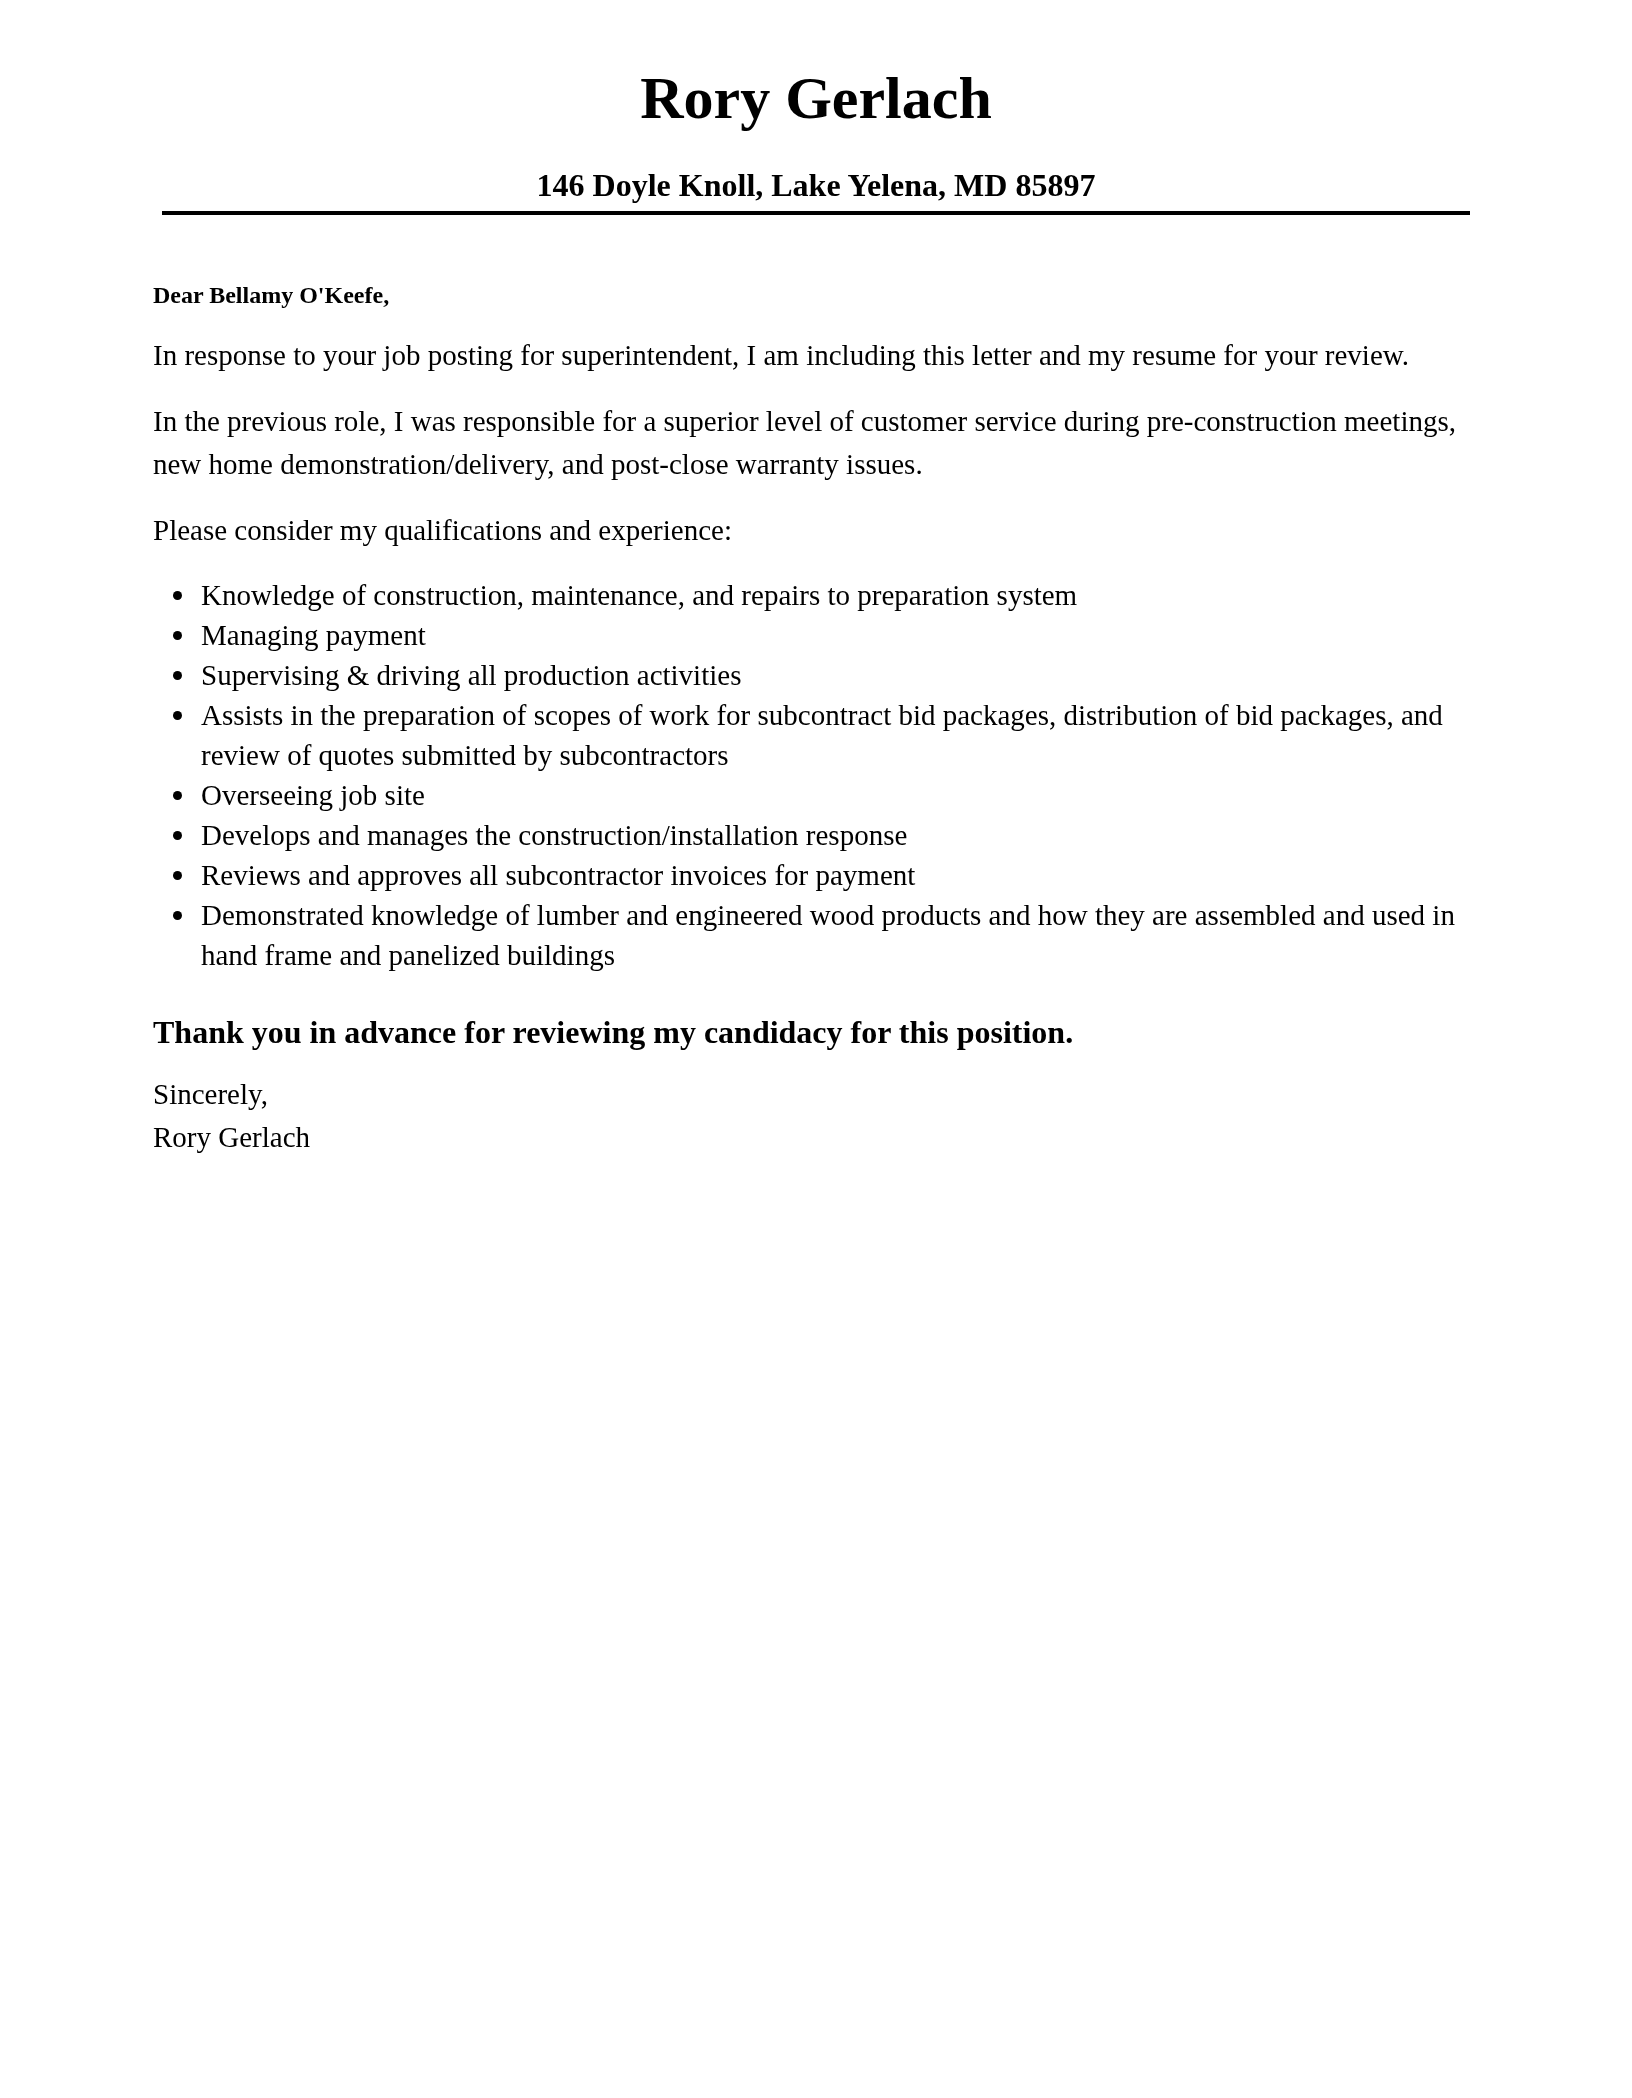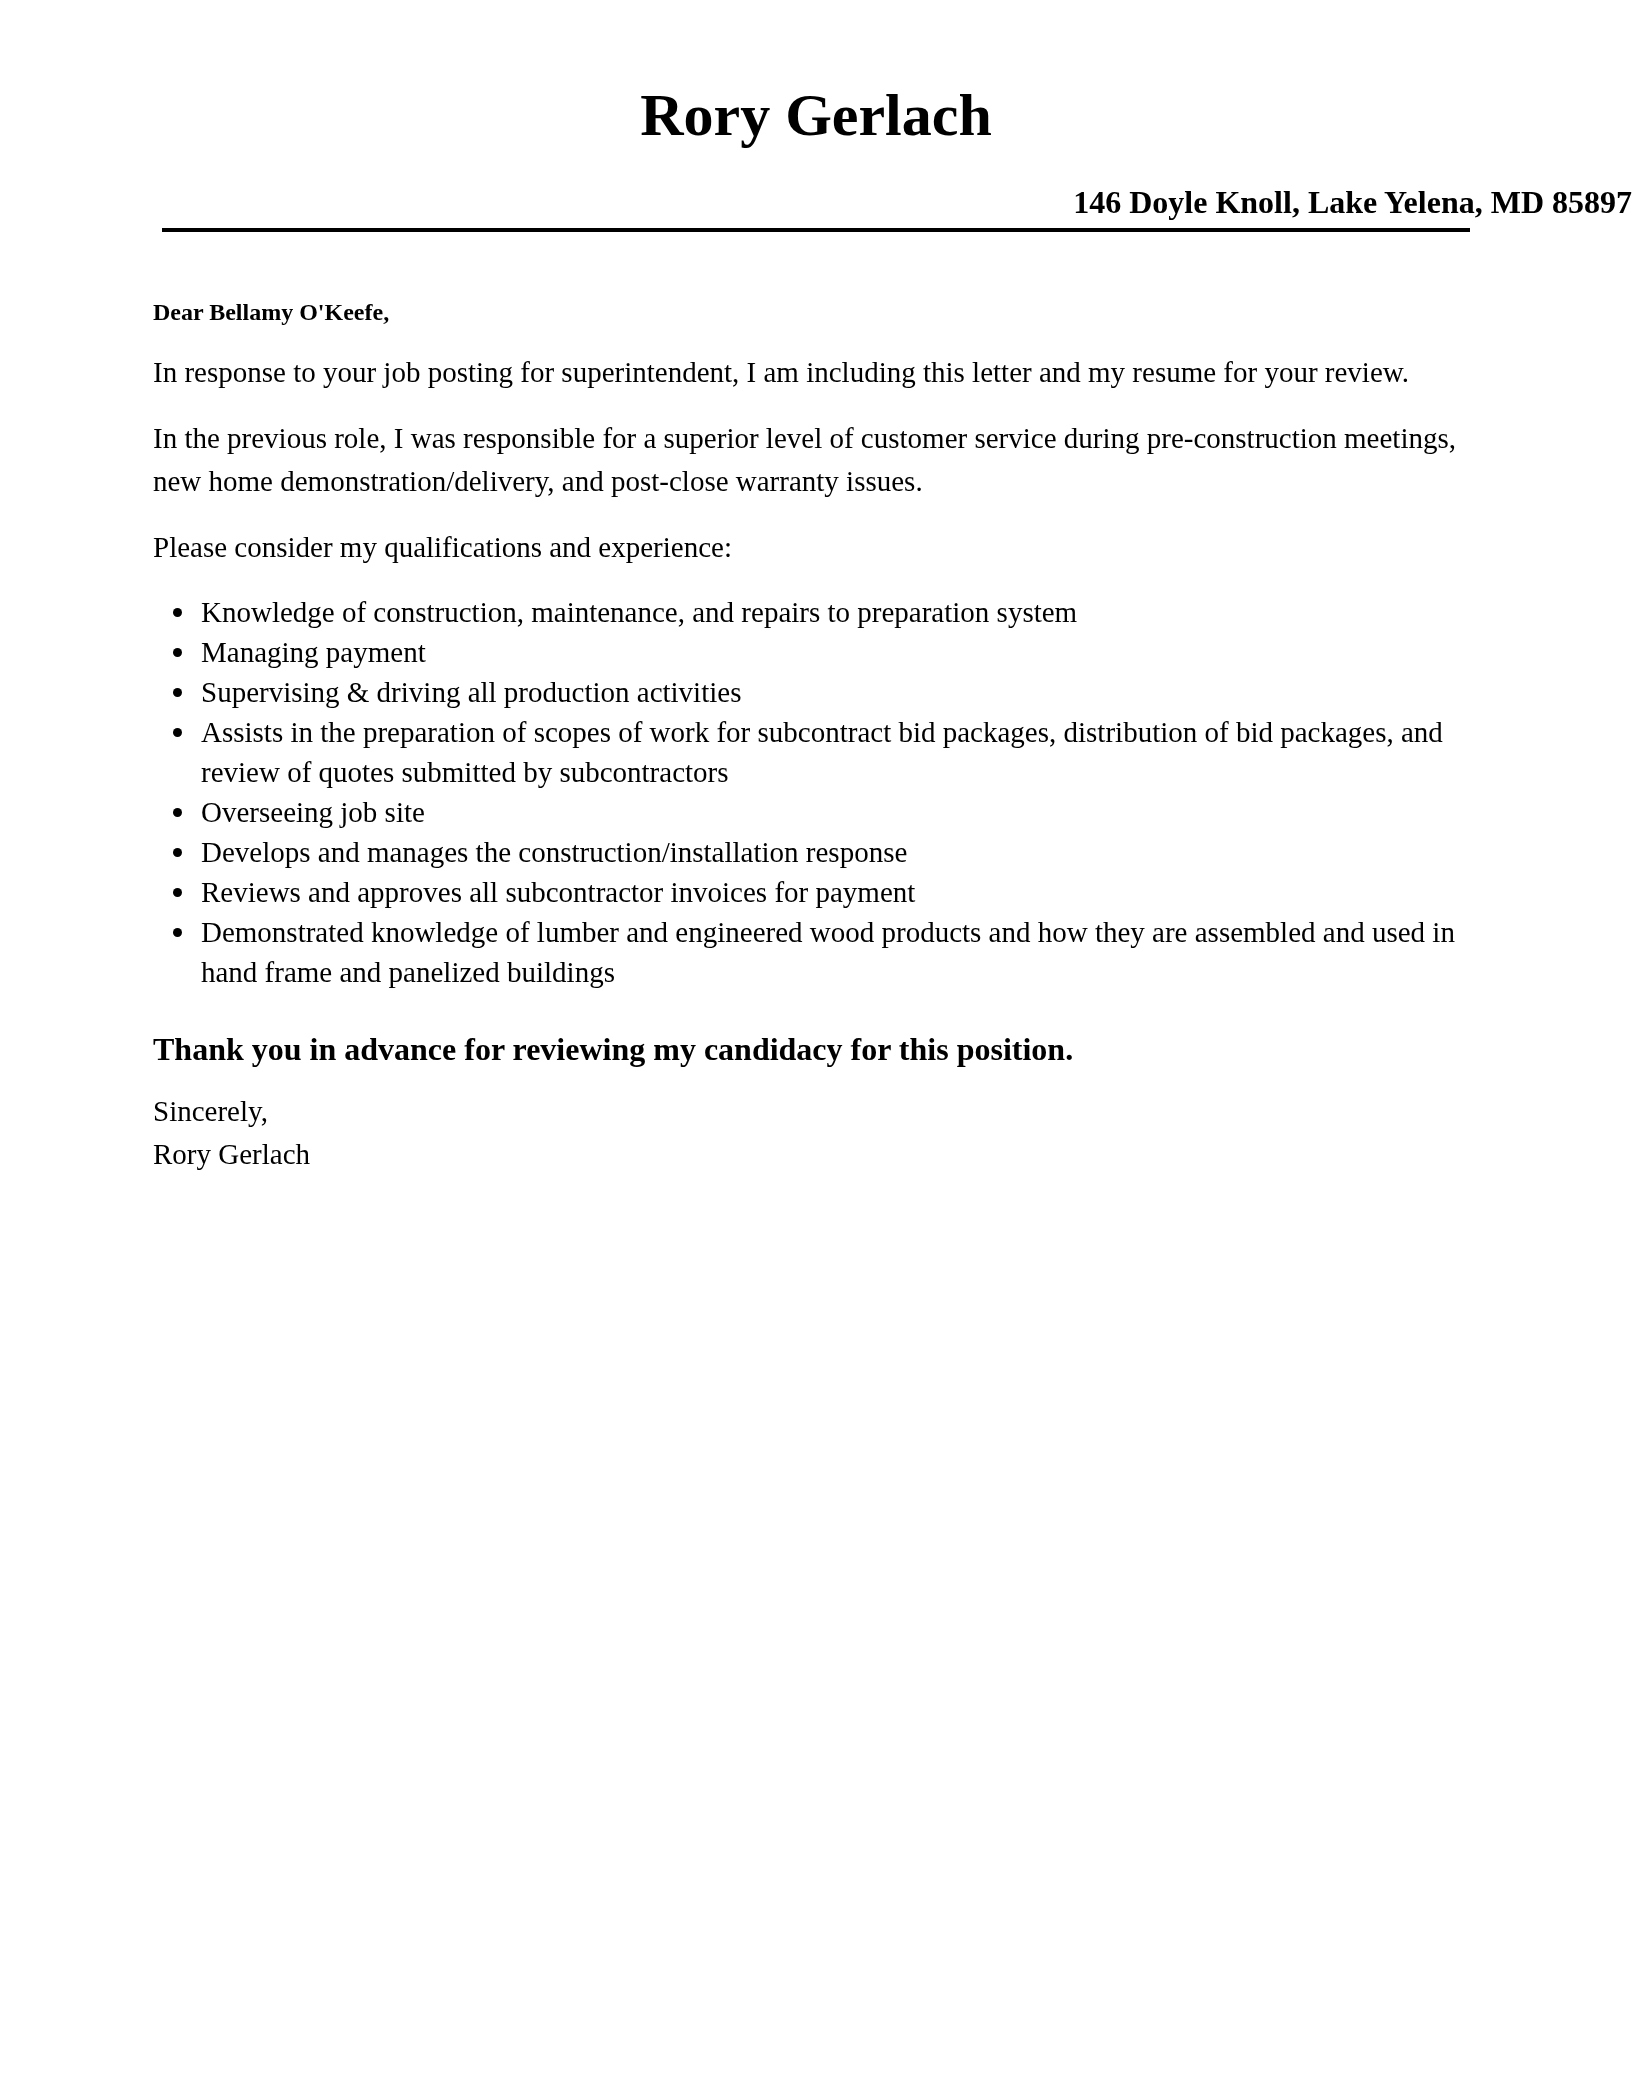"Rory Gerlach" .page { margin-top: 17px -> none }
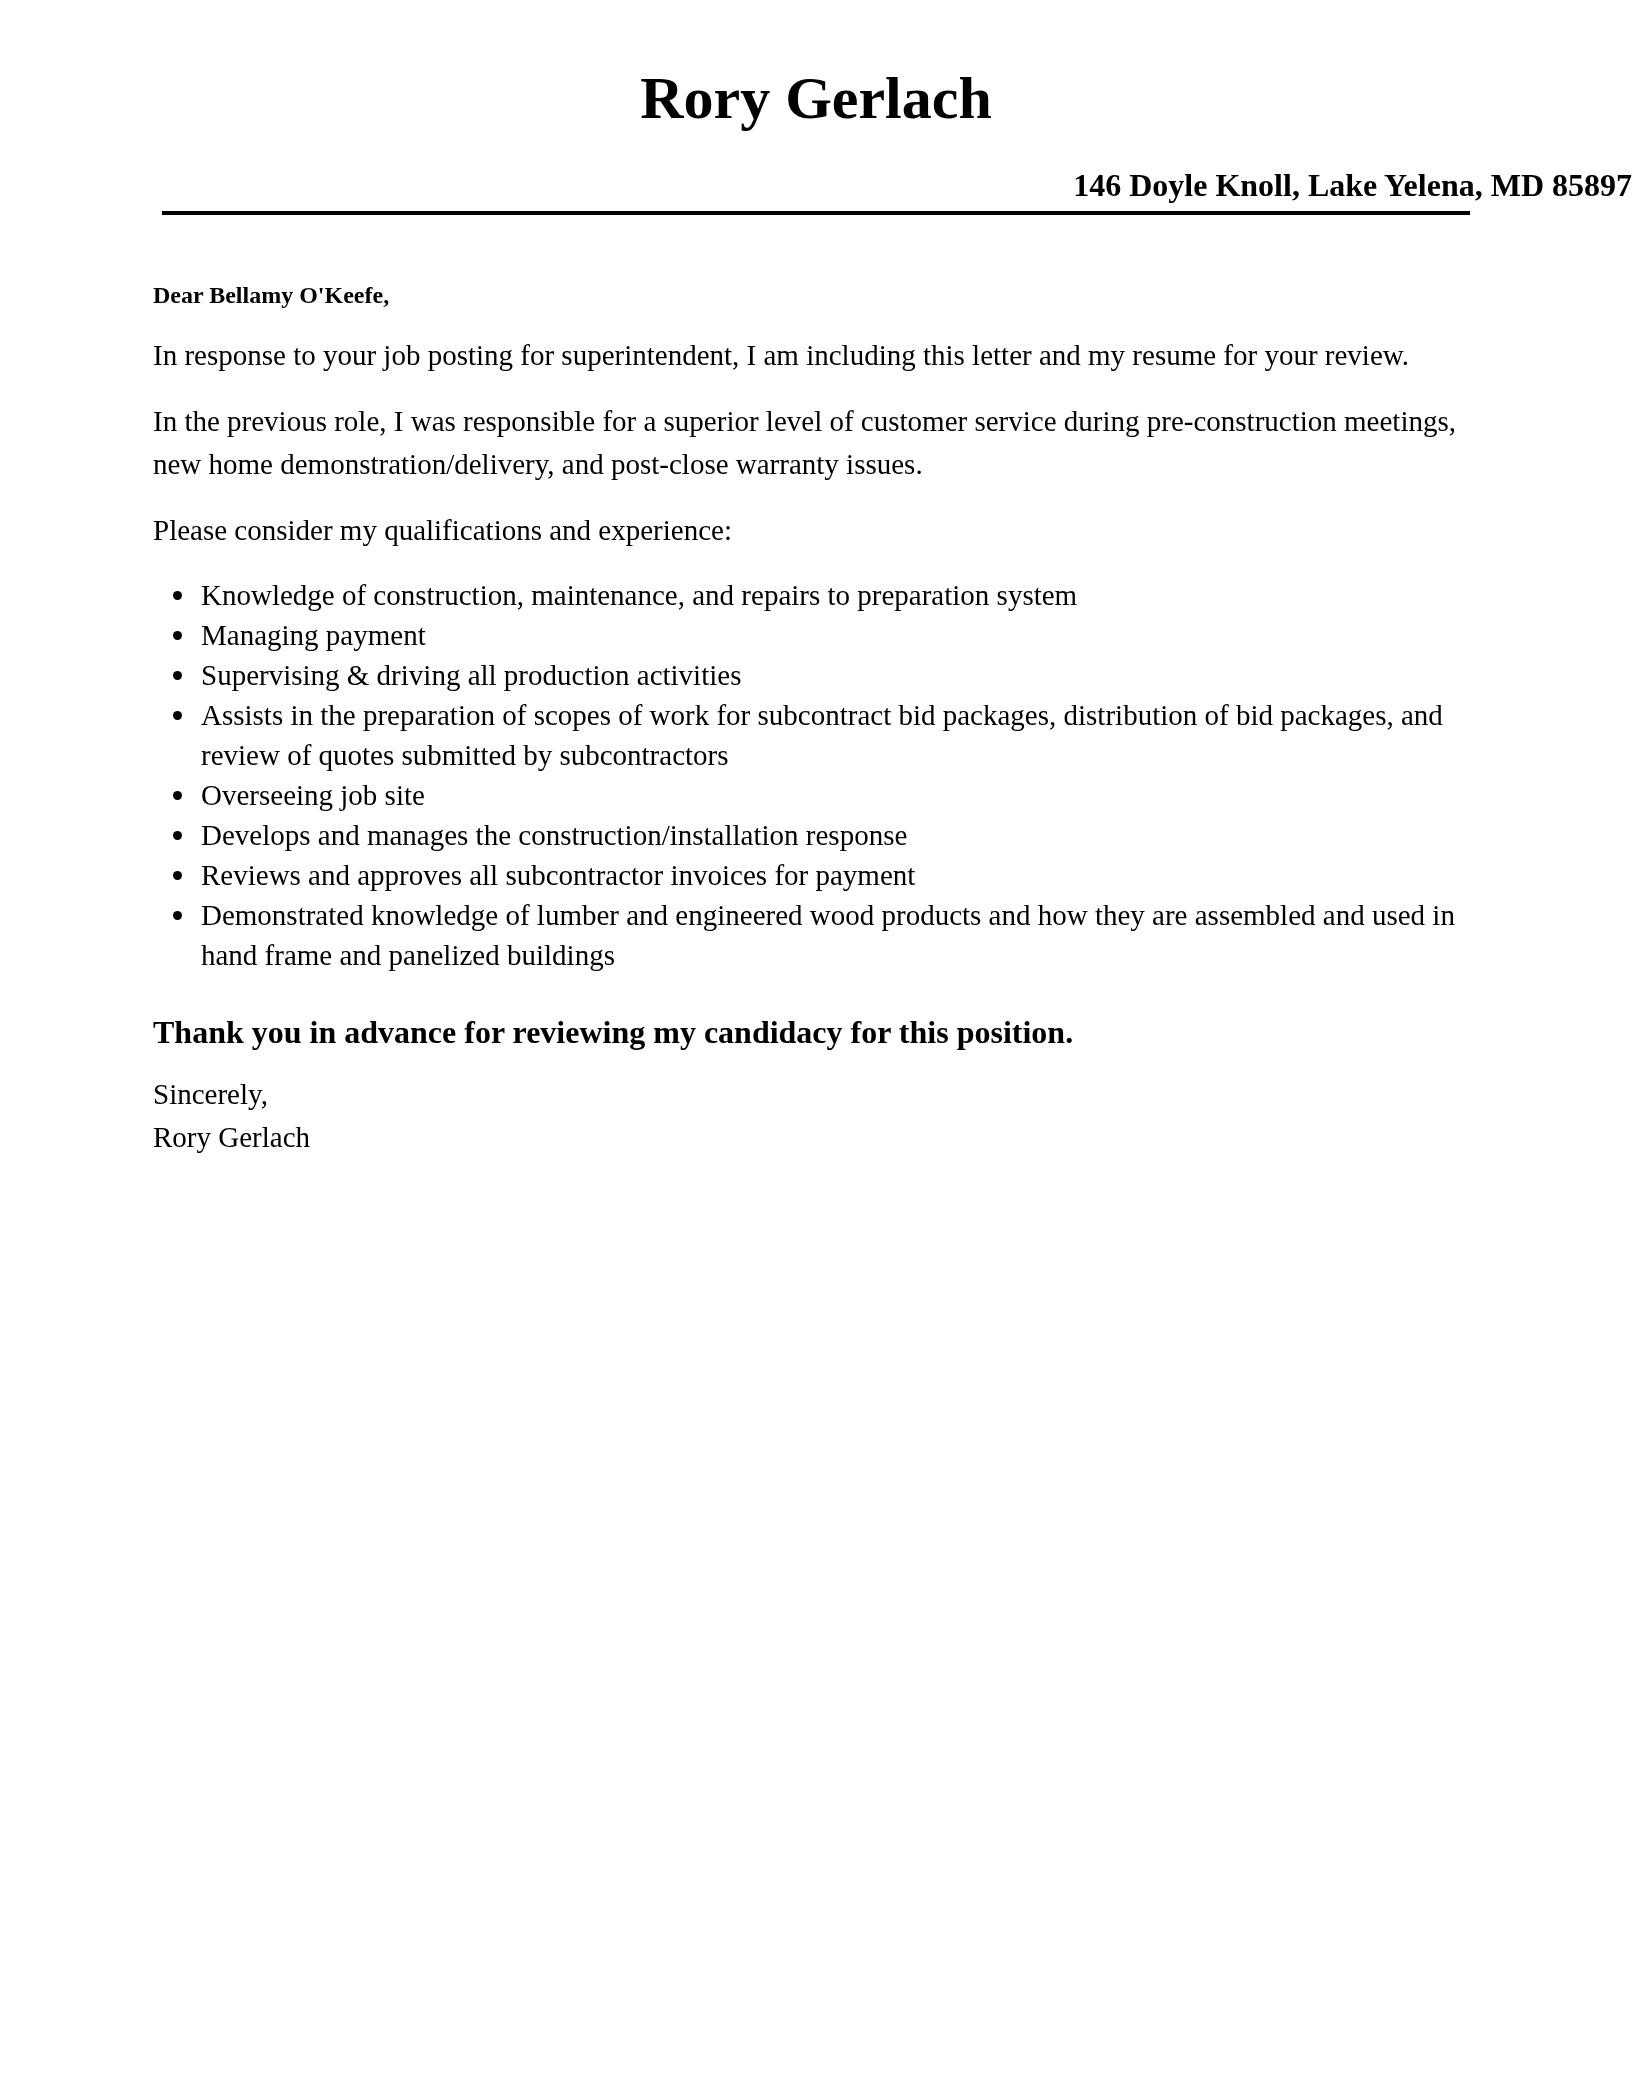"146 Doyle Knoll, Lake Yelena," .address { text-align: right -> center }
